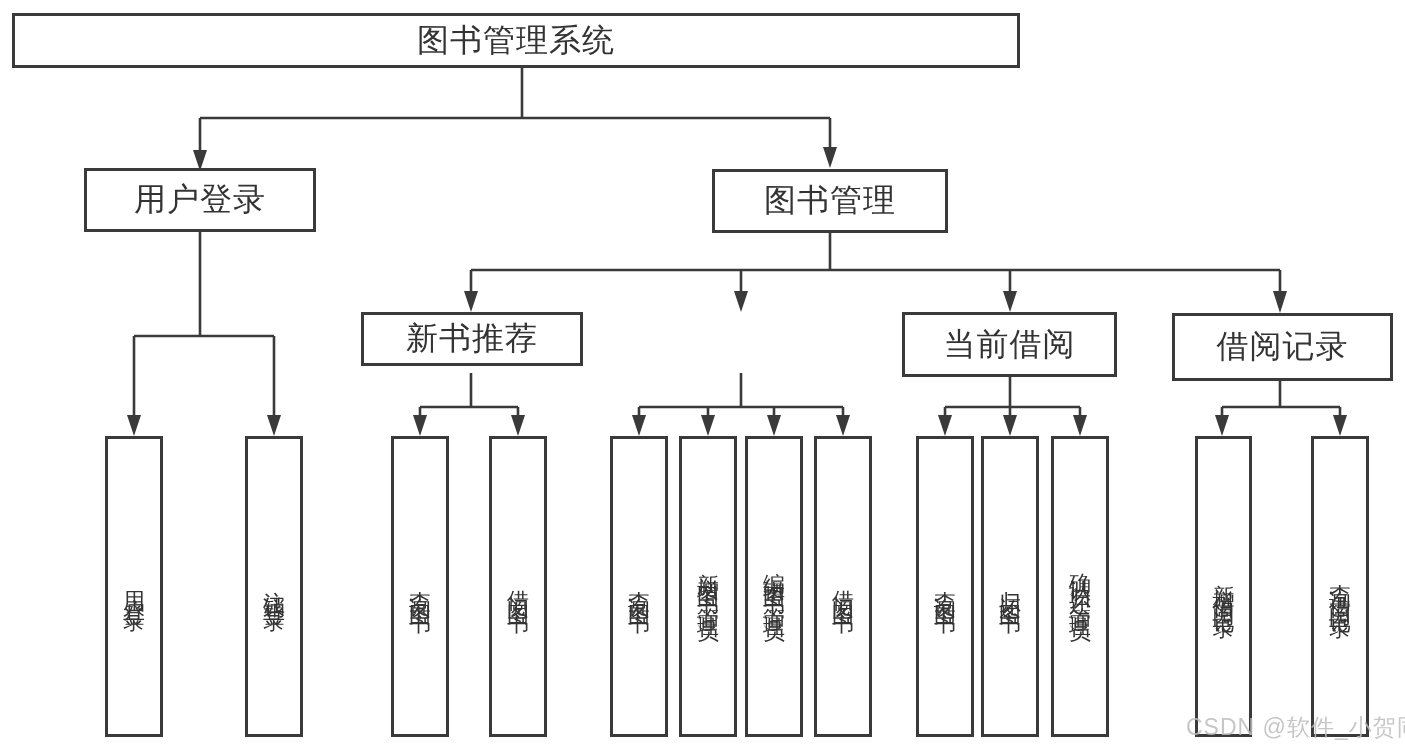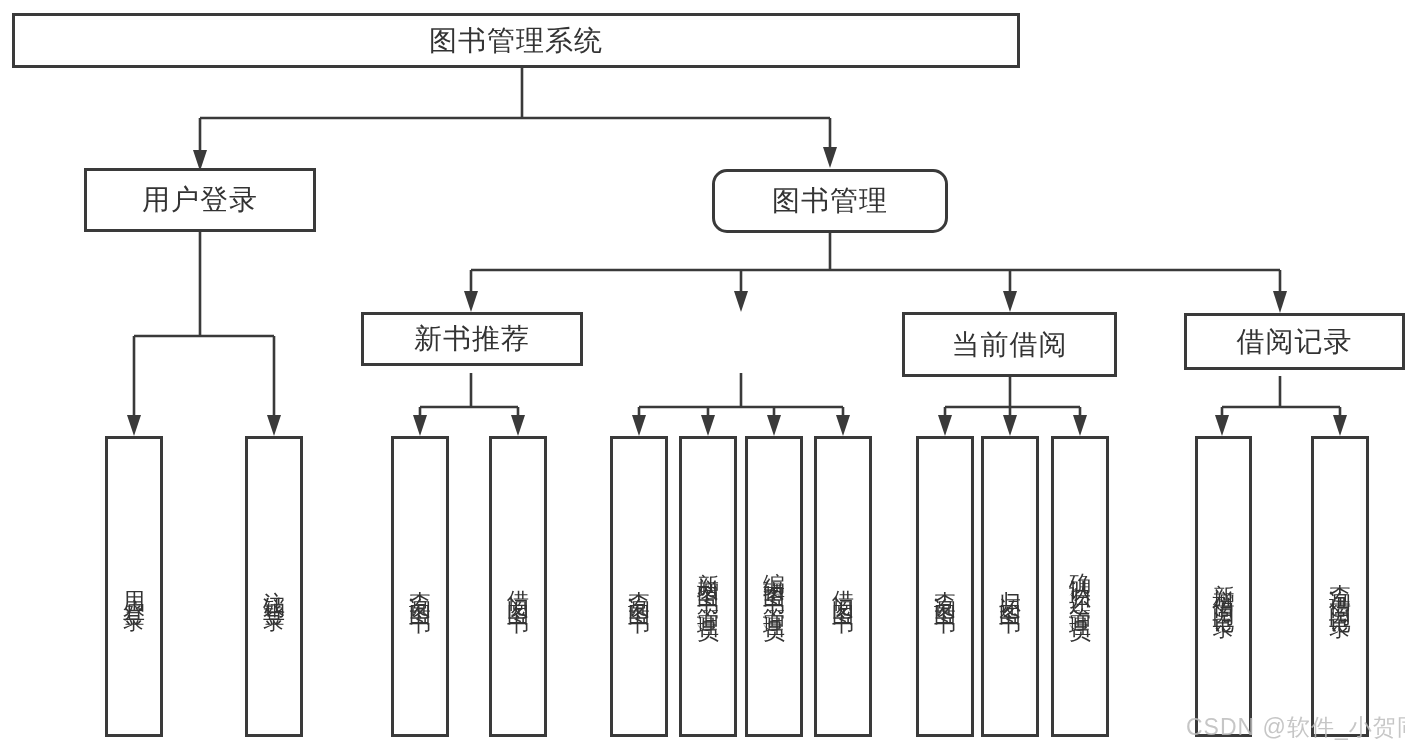"图书管理系统" .node { font-size: 28px -> 32px }
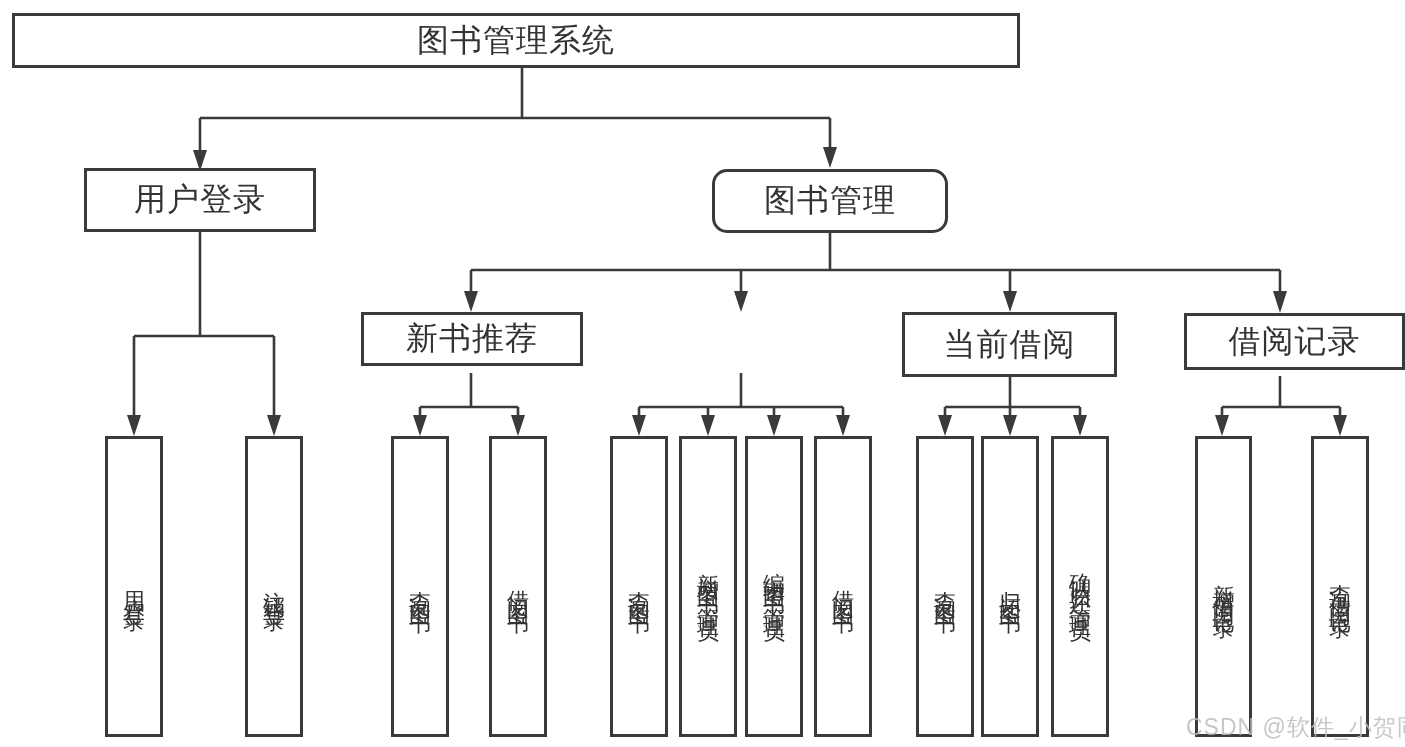"图书管理" div.node { border-radius: 15px -> none }
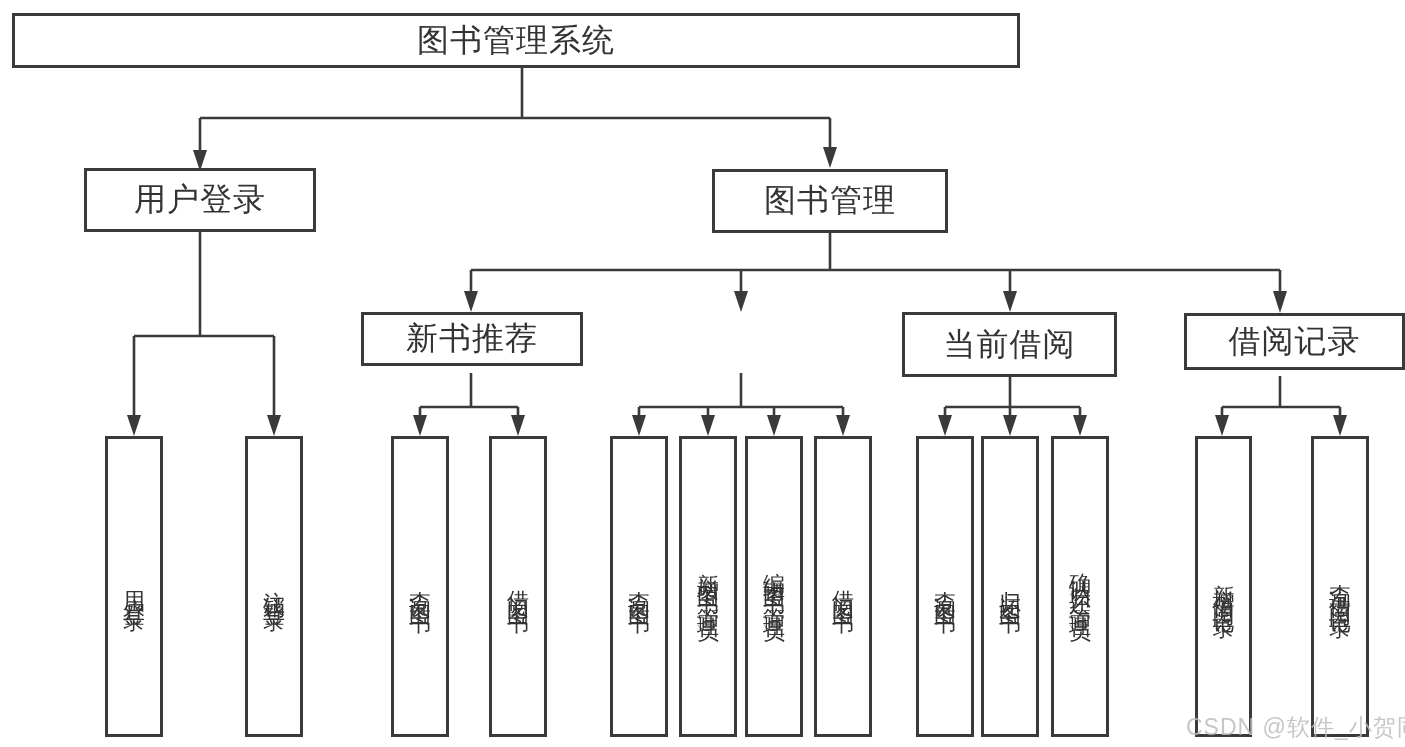"借阅记录" div.node { height: 57px -> 68px; margin-left: 12px -> none }
